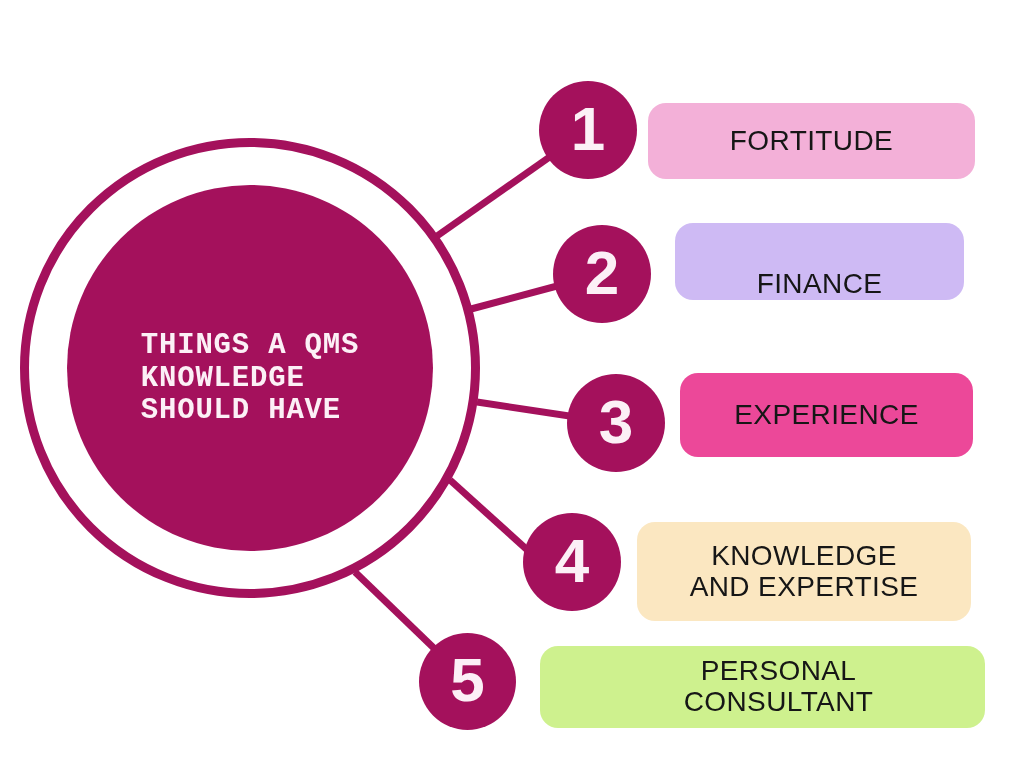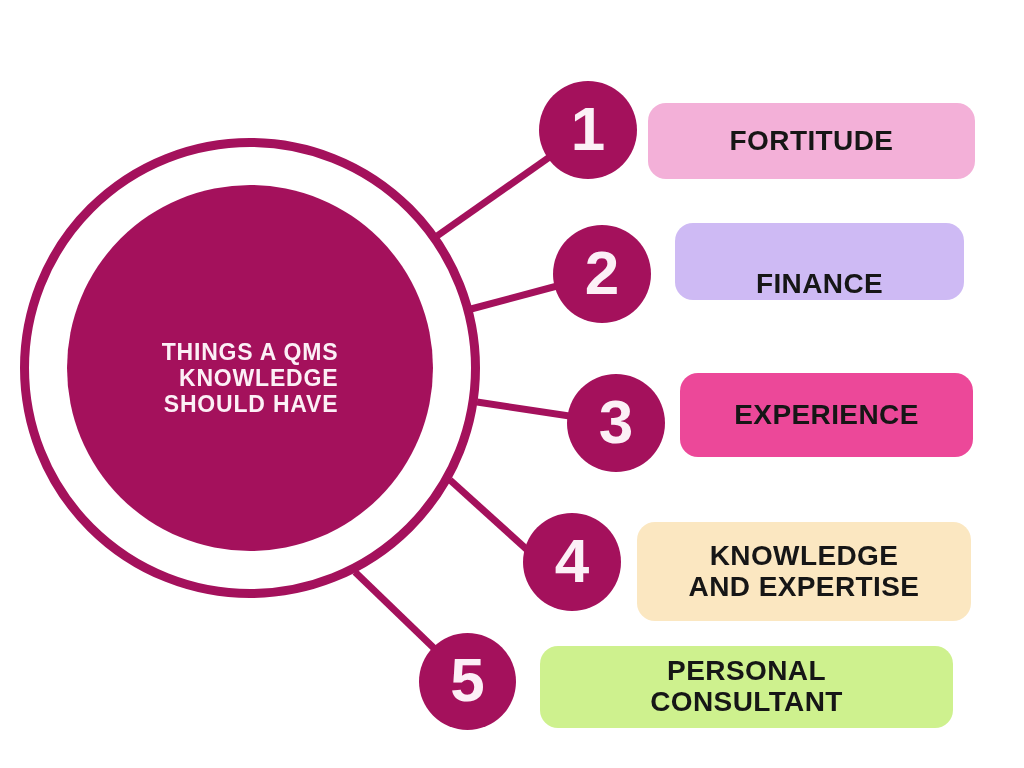"FORTITUDE" .label-box { font-weight: bold -> normal }
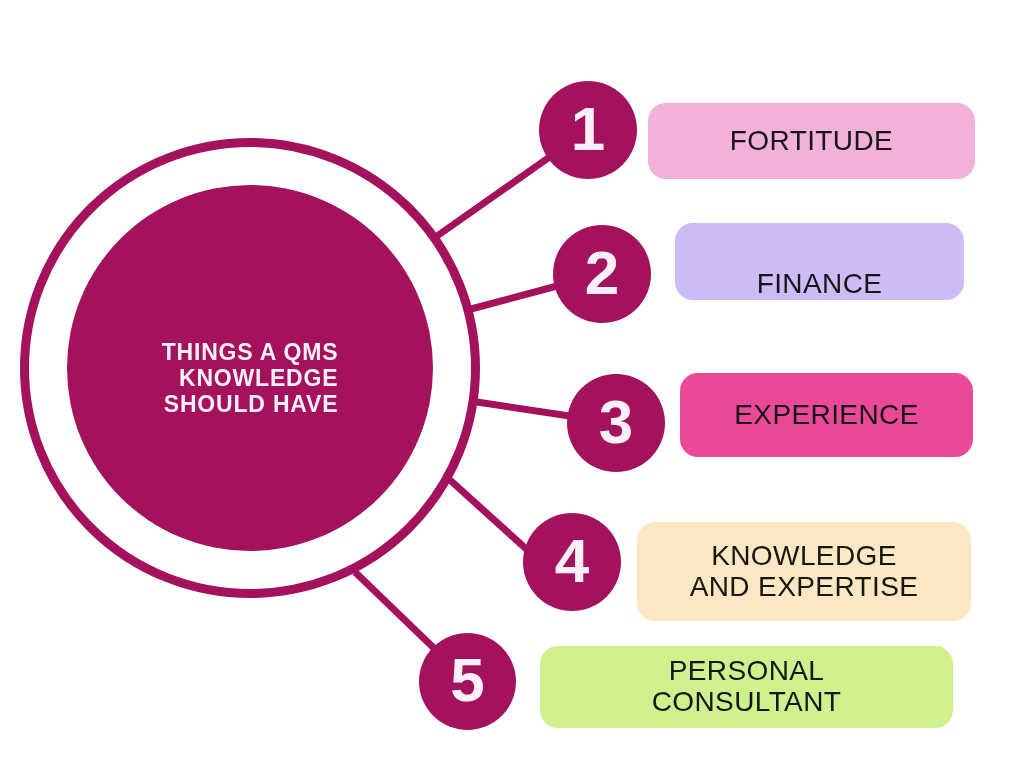"THINGS A QMS" .hub-title { font-family: none -> Liberation Mono, monospace; font-size: 23px -> 29px; text-align: right -> left }
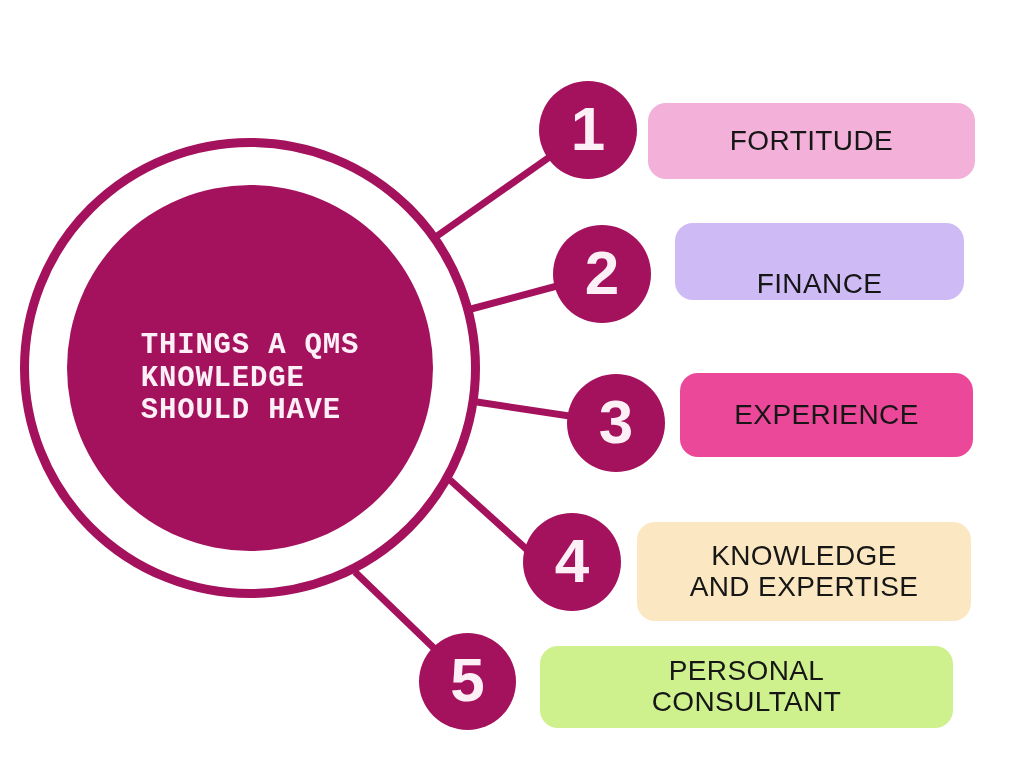"PERSONAL" div.label-box { padding-left: none -> 32px }
